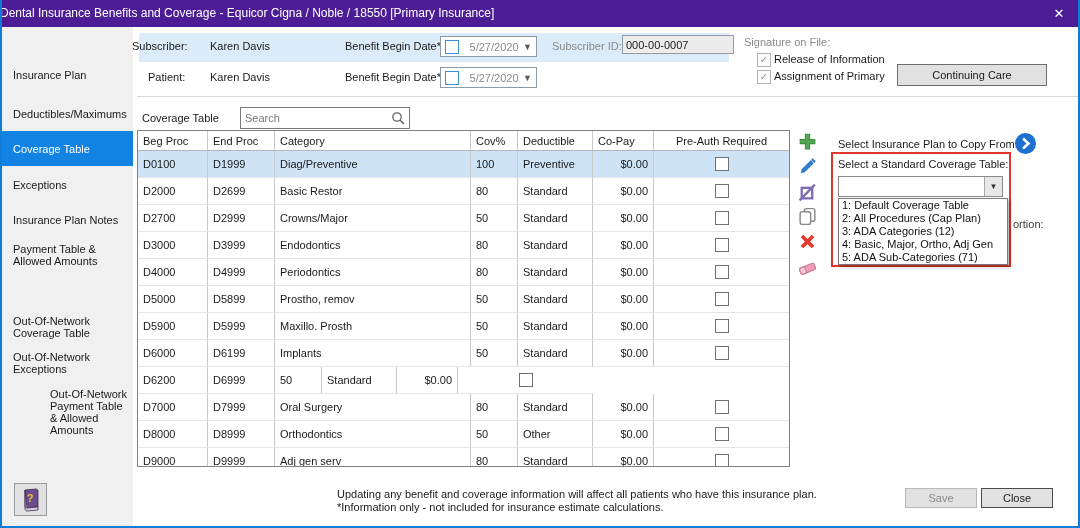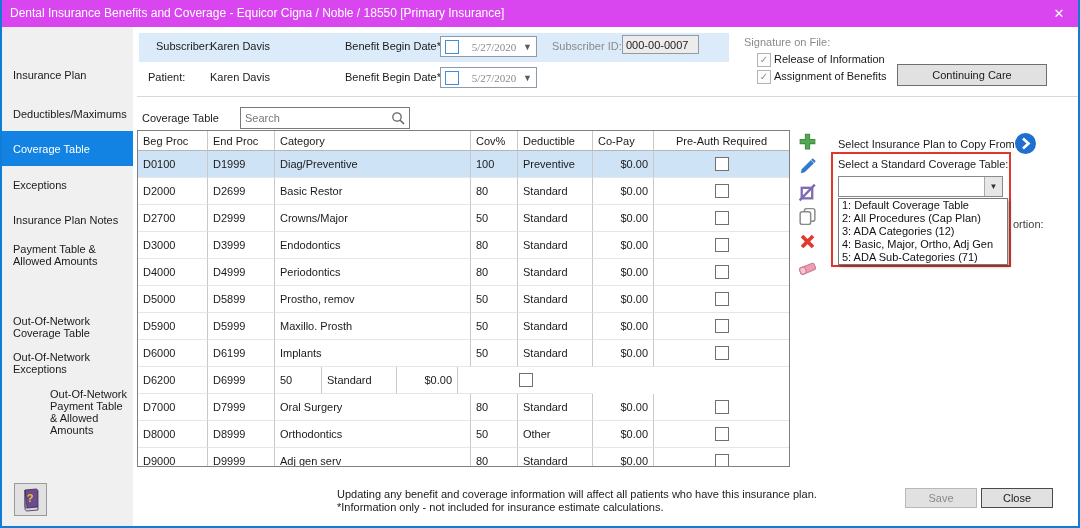"Dental Insurance Benefits and Coverage" .titlebar { background: #d946ef -> #4c1d95; padding-left: 10px -> none }
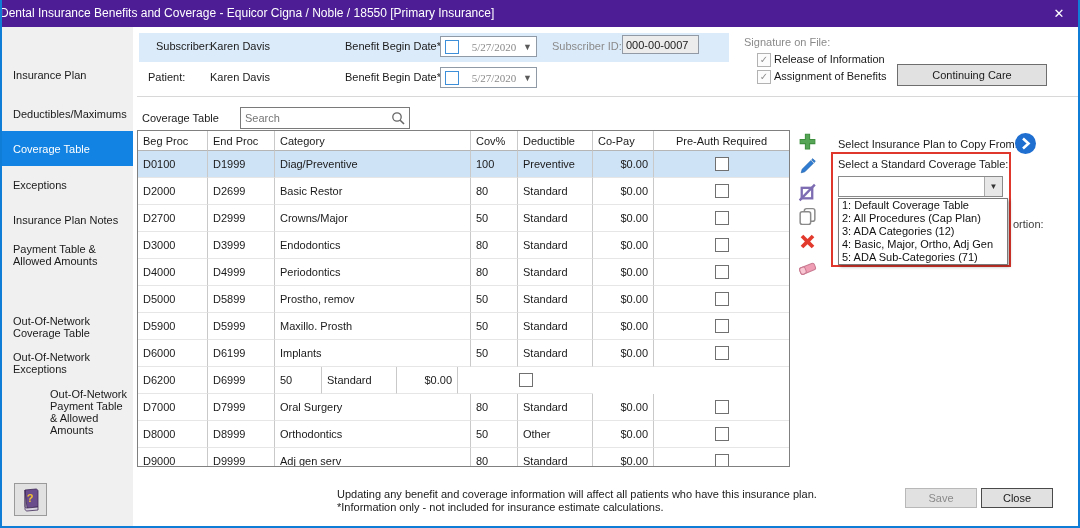"Subscriber:" span.lbl { left: 156px -> 132px }
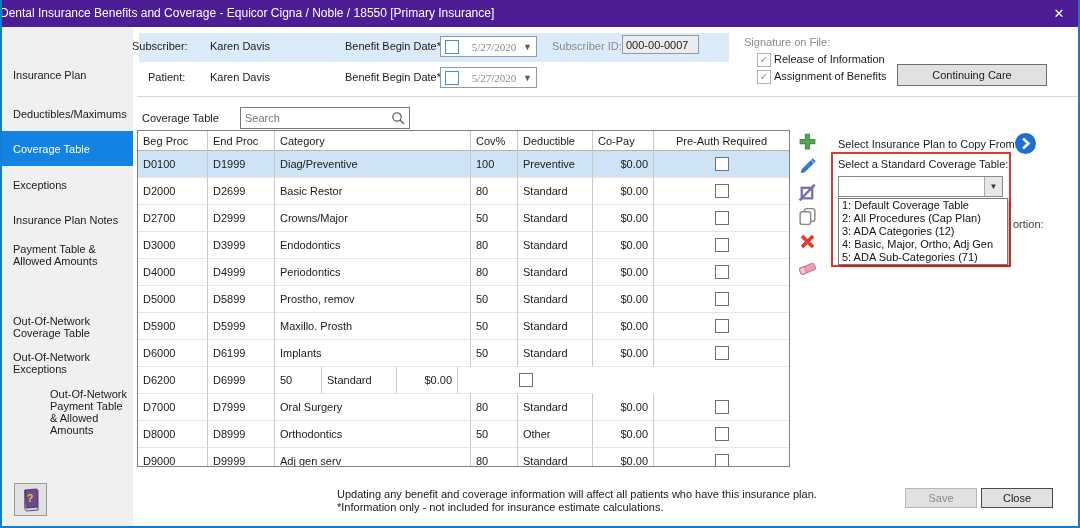"5/27/2020" .datebox .dtext { font-family: Liberation Serif, serif -> none }
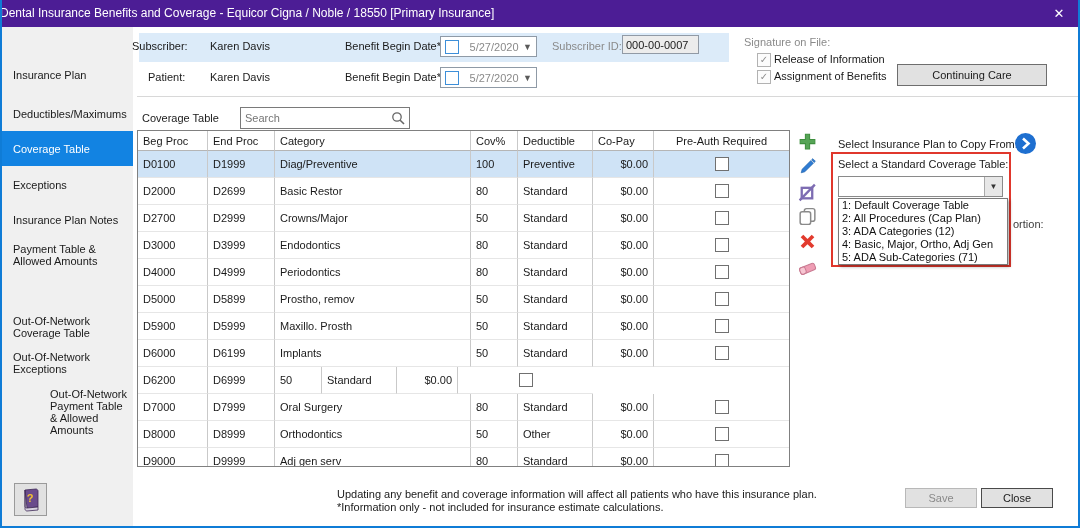"000-00-0007" .idfield { width: 77px -> 112px }
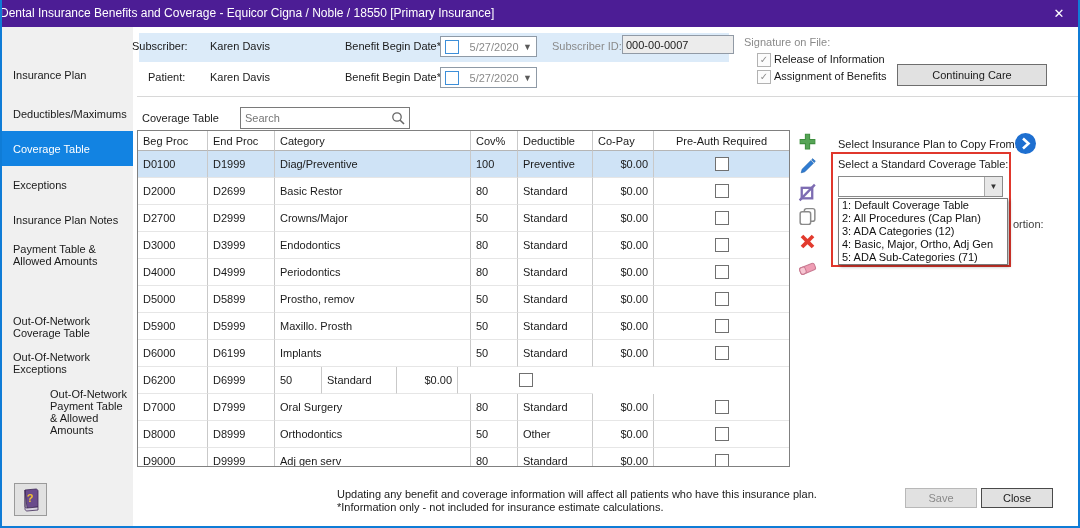"Assignment of Benefits" div.lbl { text: Benefits -> Primary }
